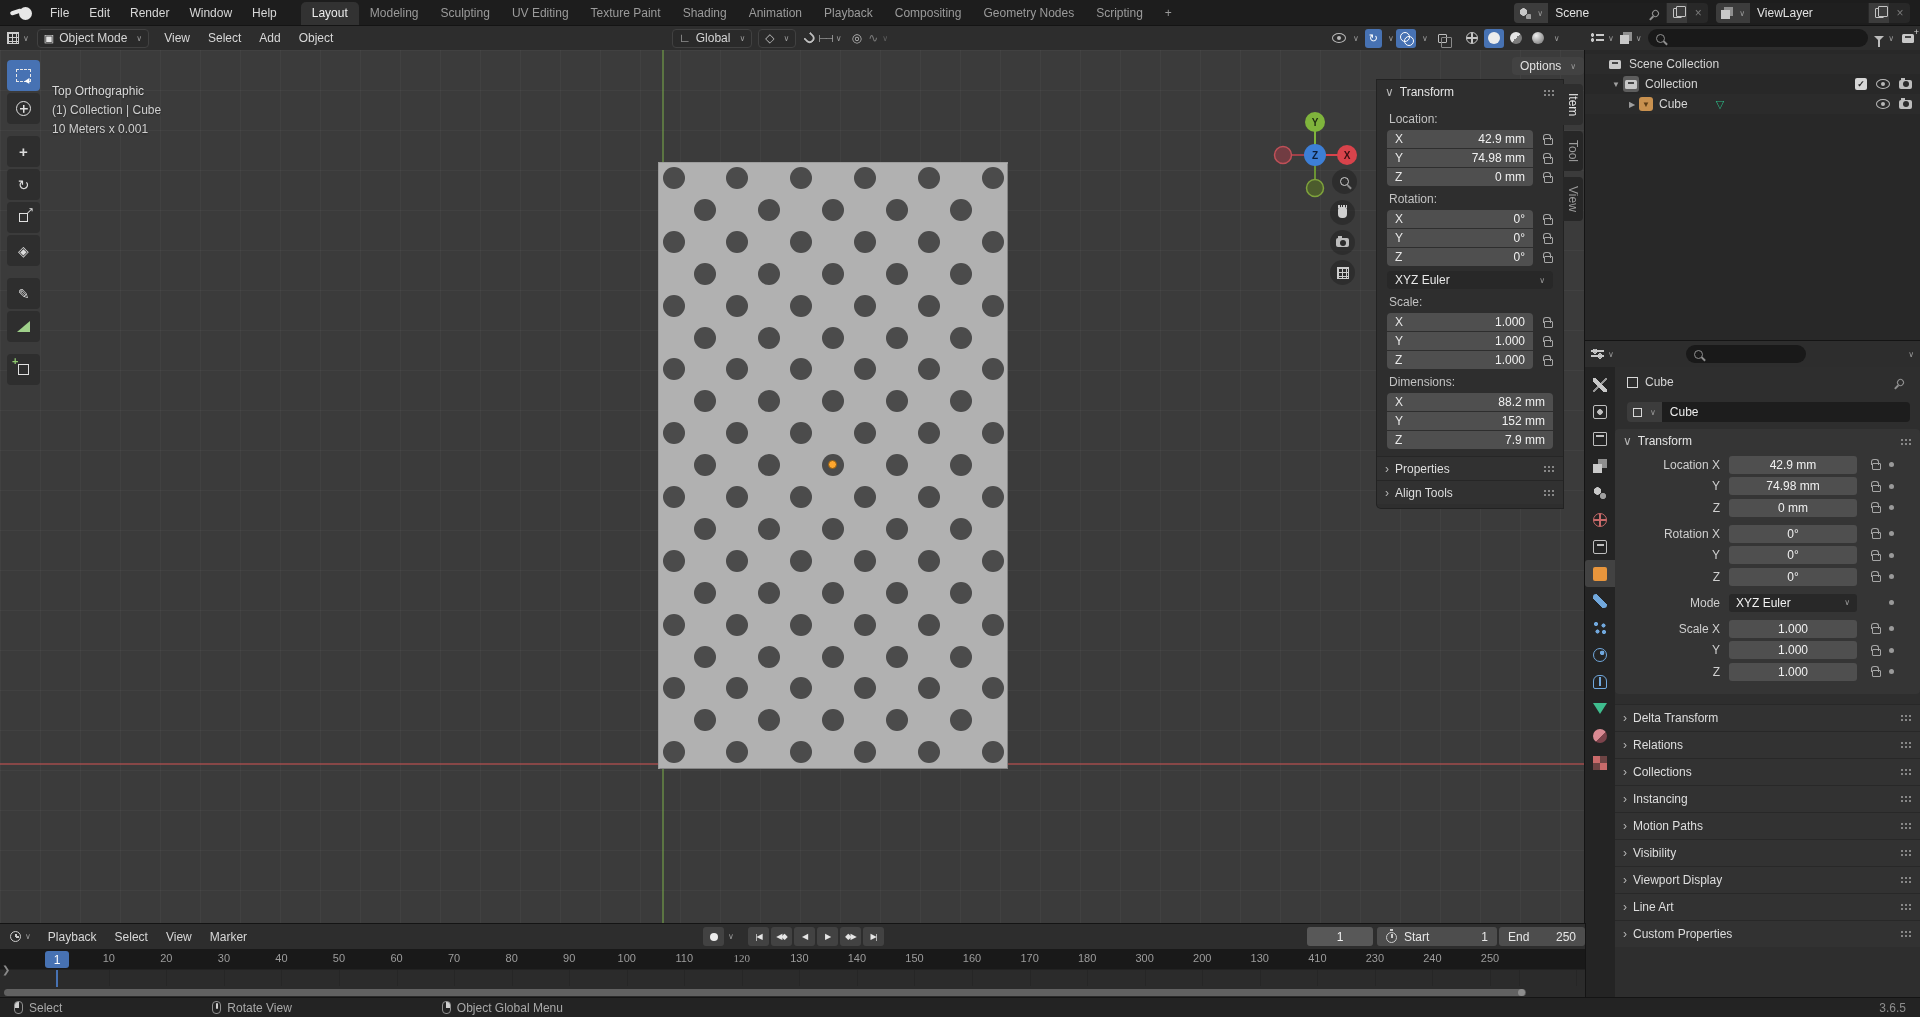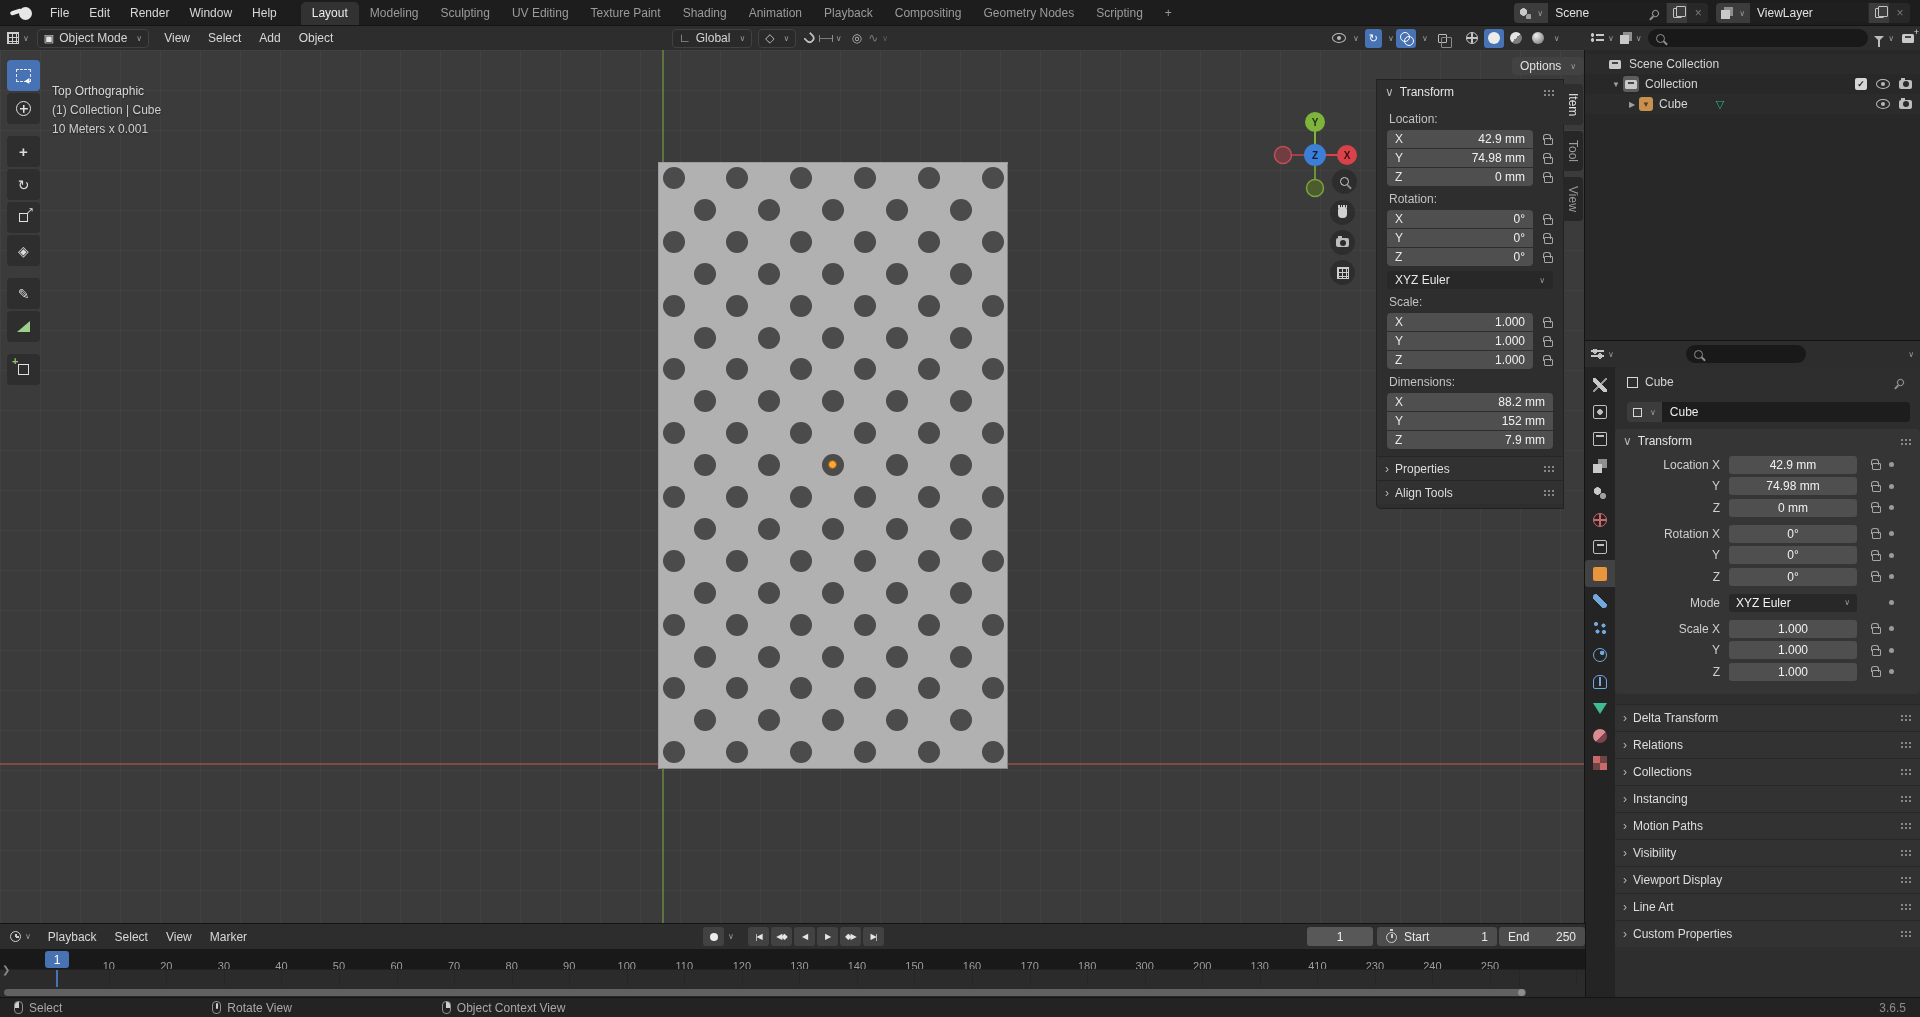"10" .tick-num { top: 11px -> 3px }
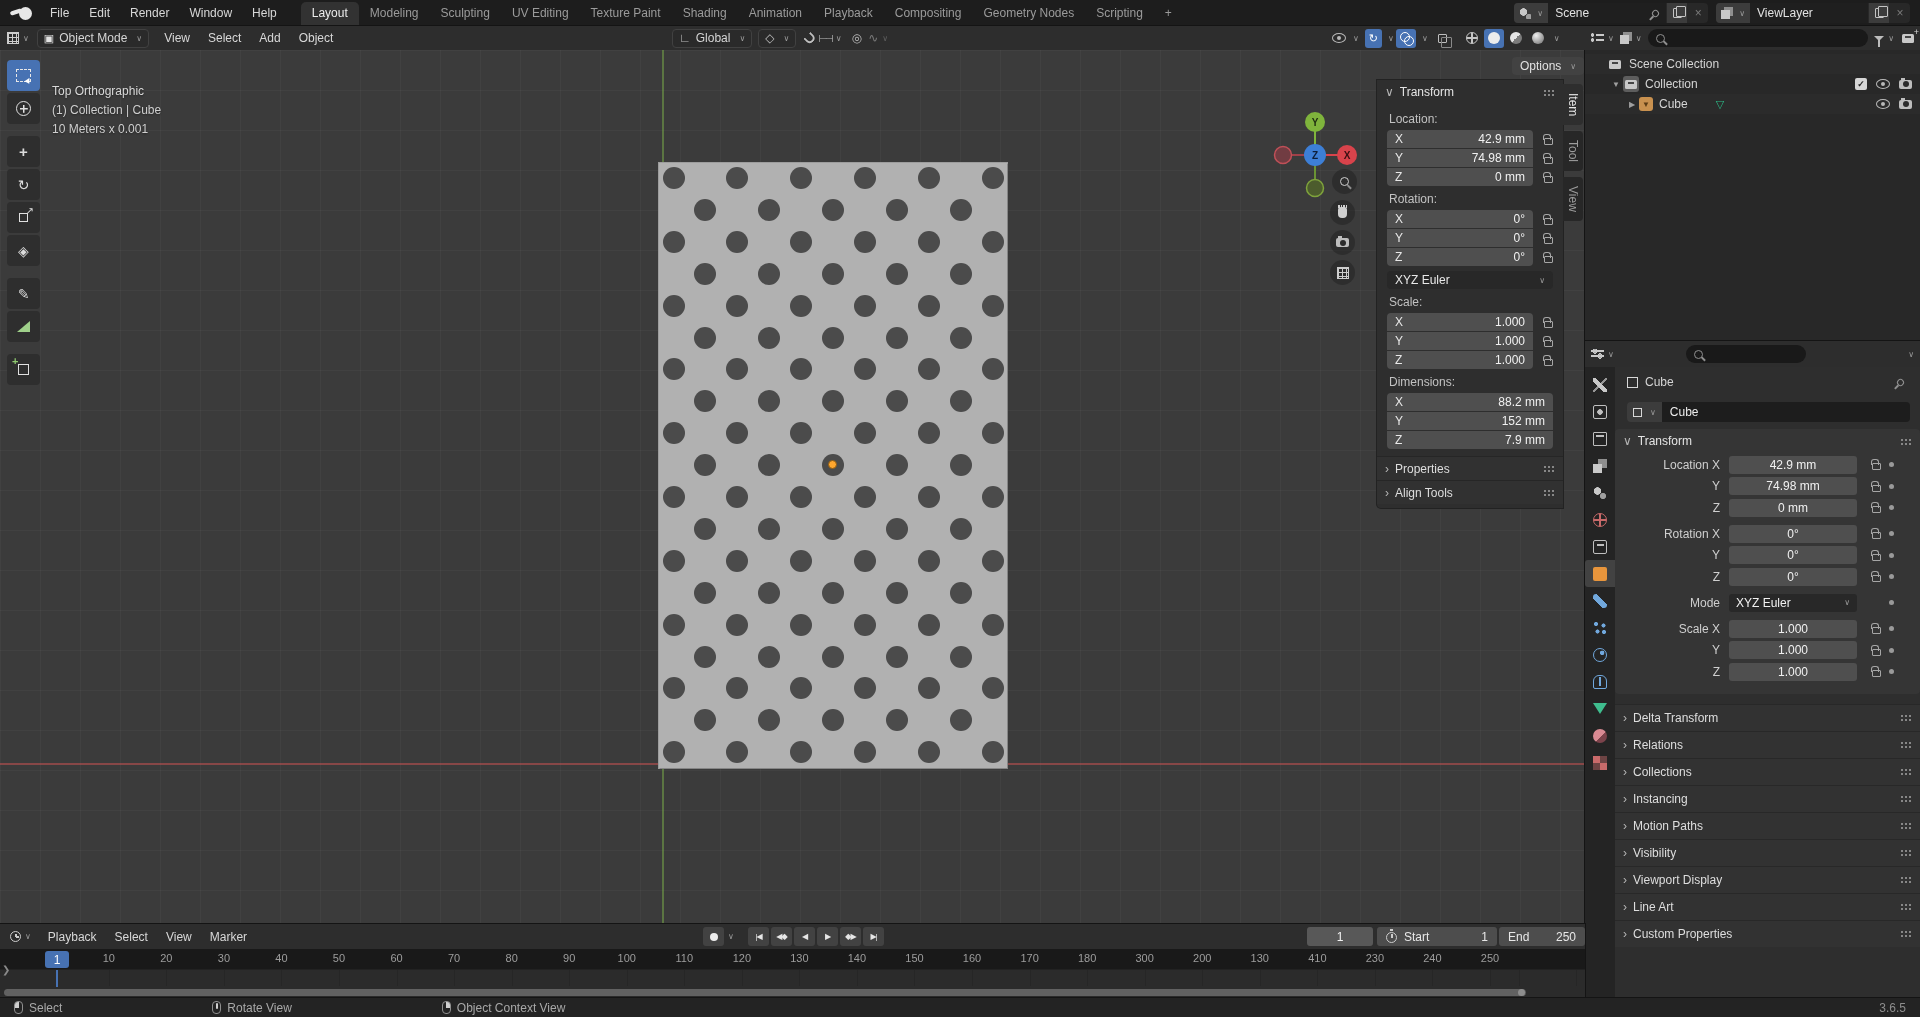"120" span.tick-num { font-family: none -> Liberation Serif, serif }
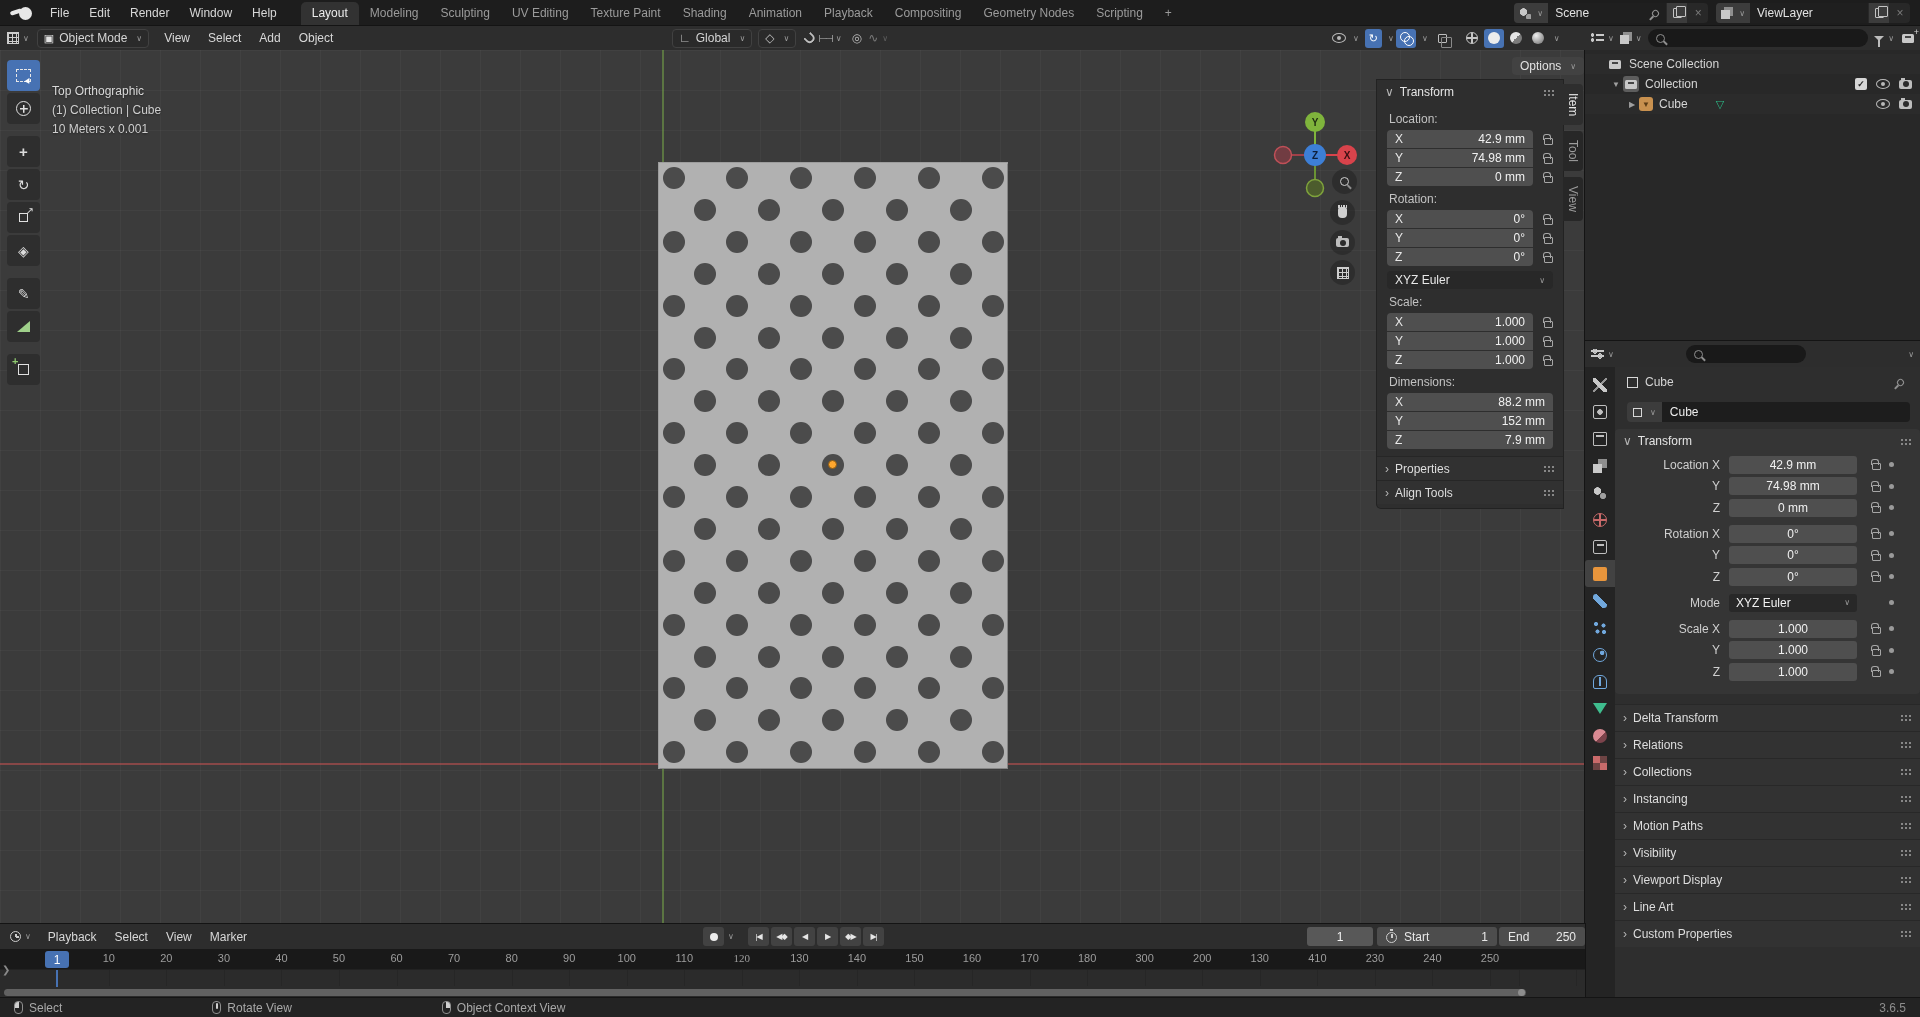"Object Context View" span { text: Context View -> Global Menu }
